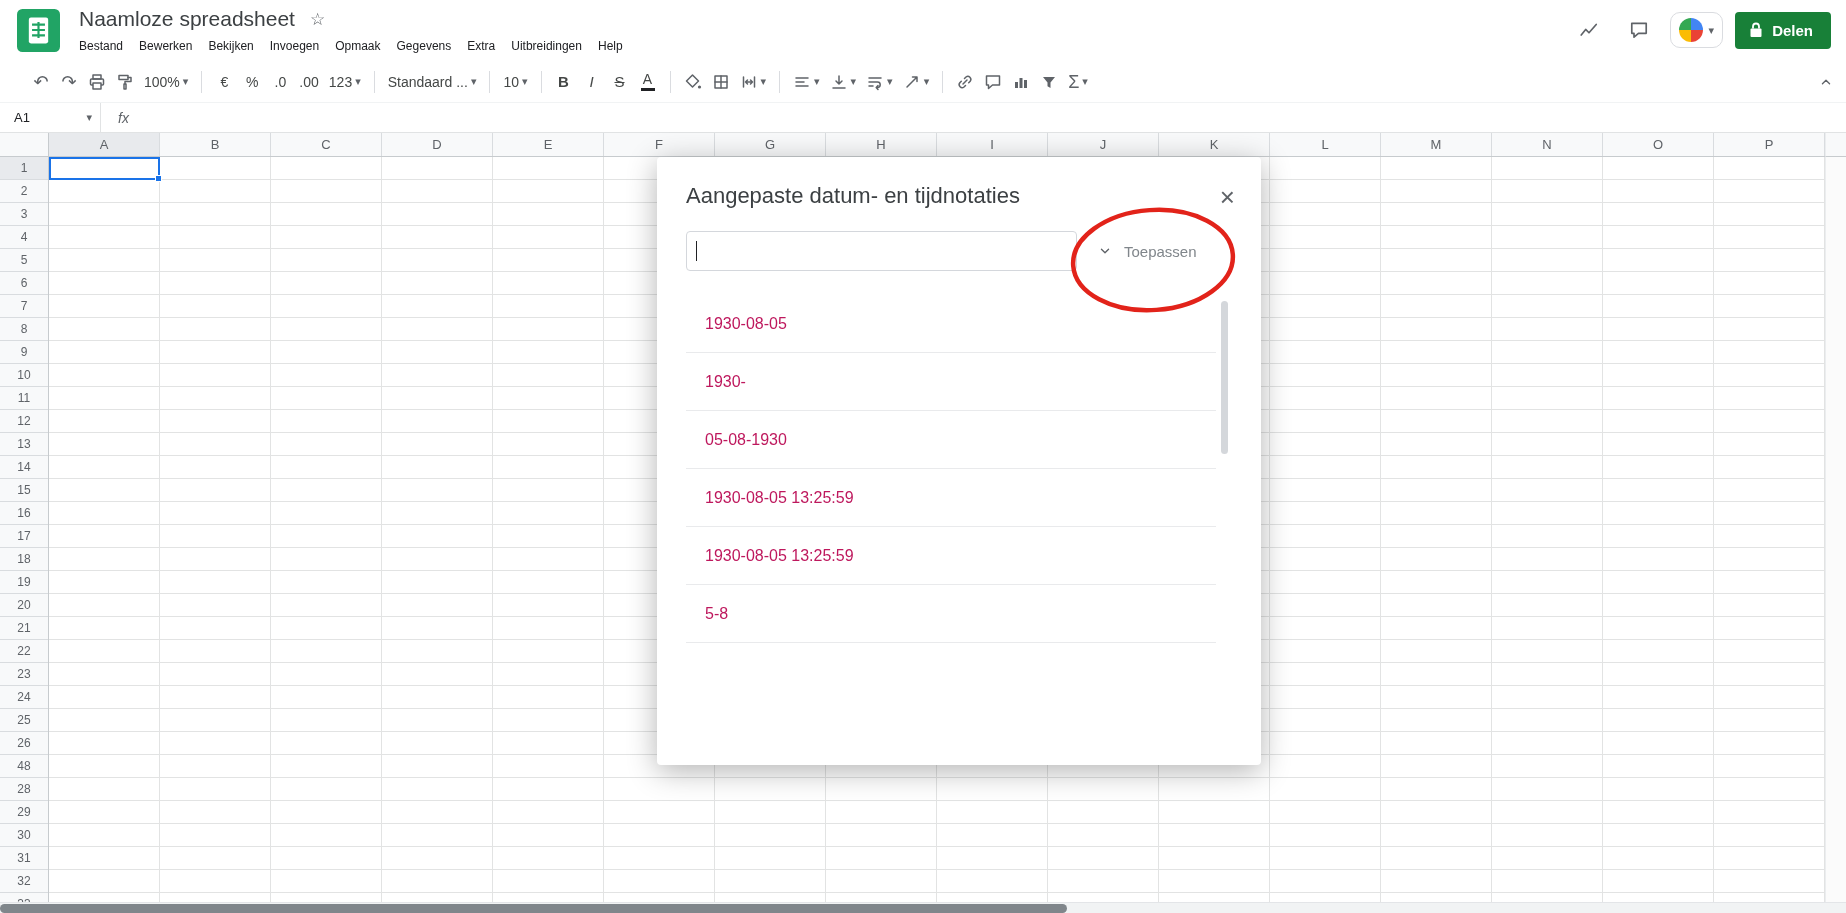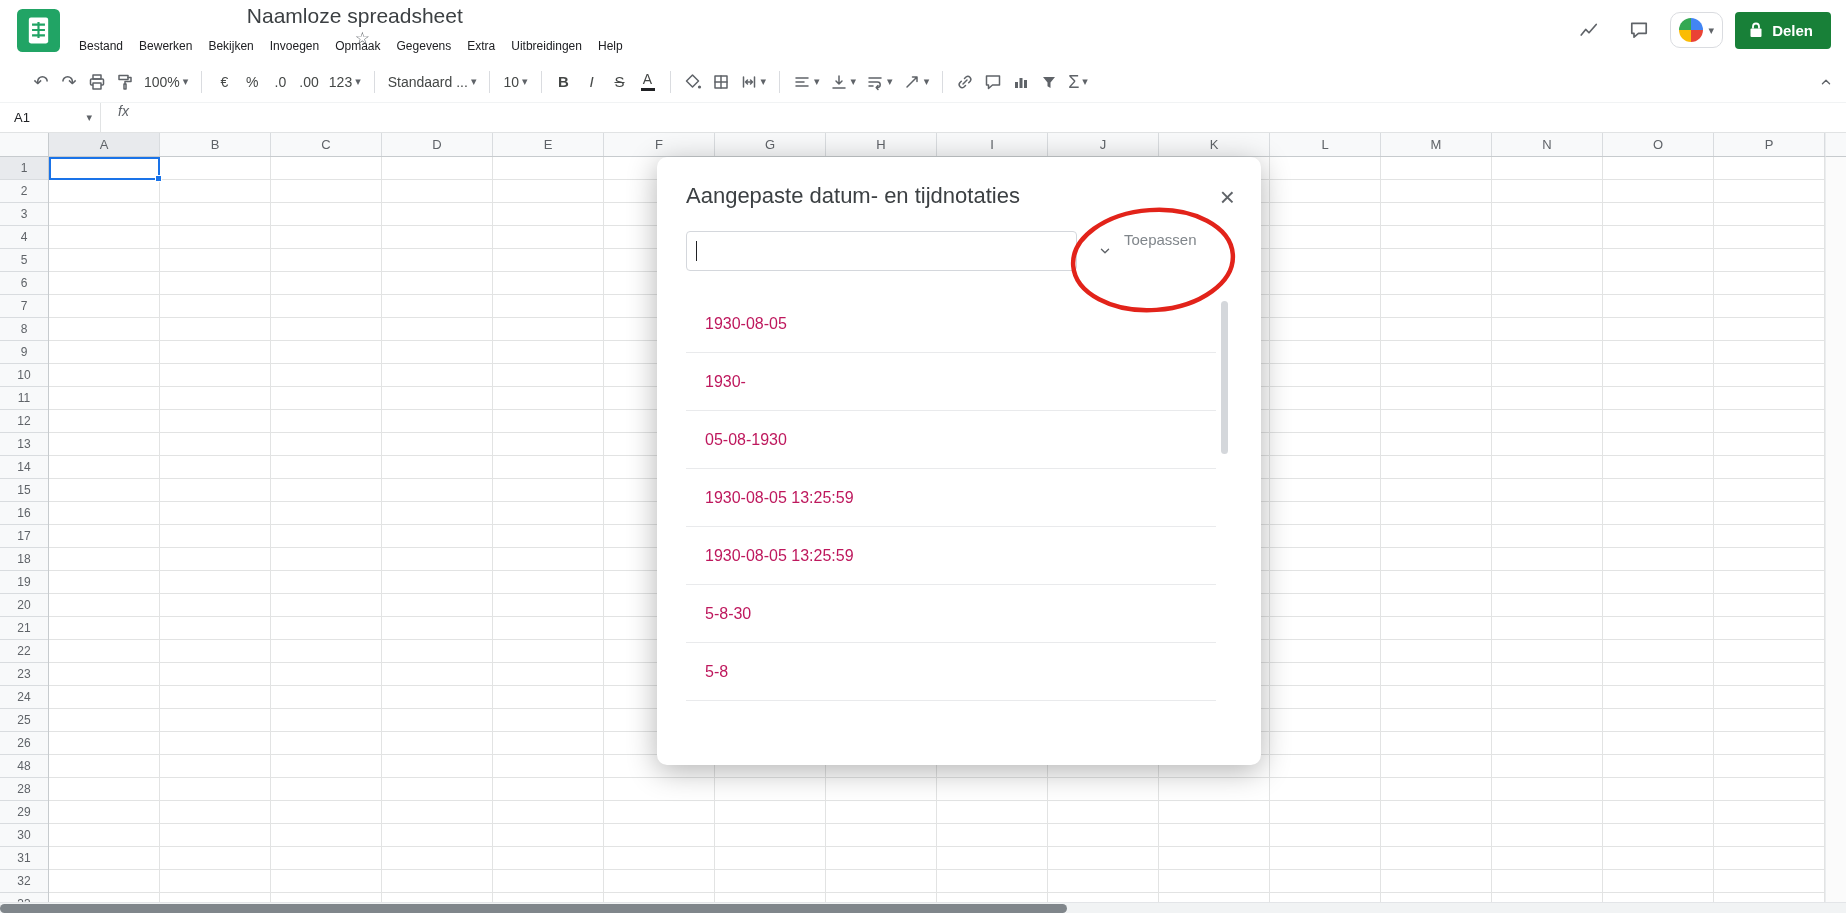"Naamloze spreadsheet" .title-row { flex-direction: column -> none }
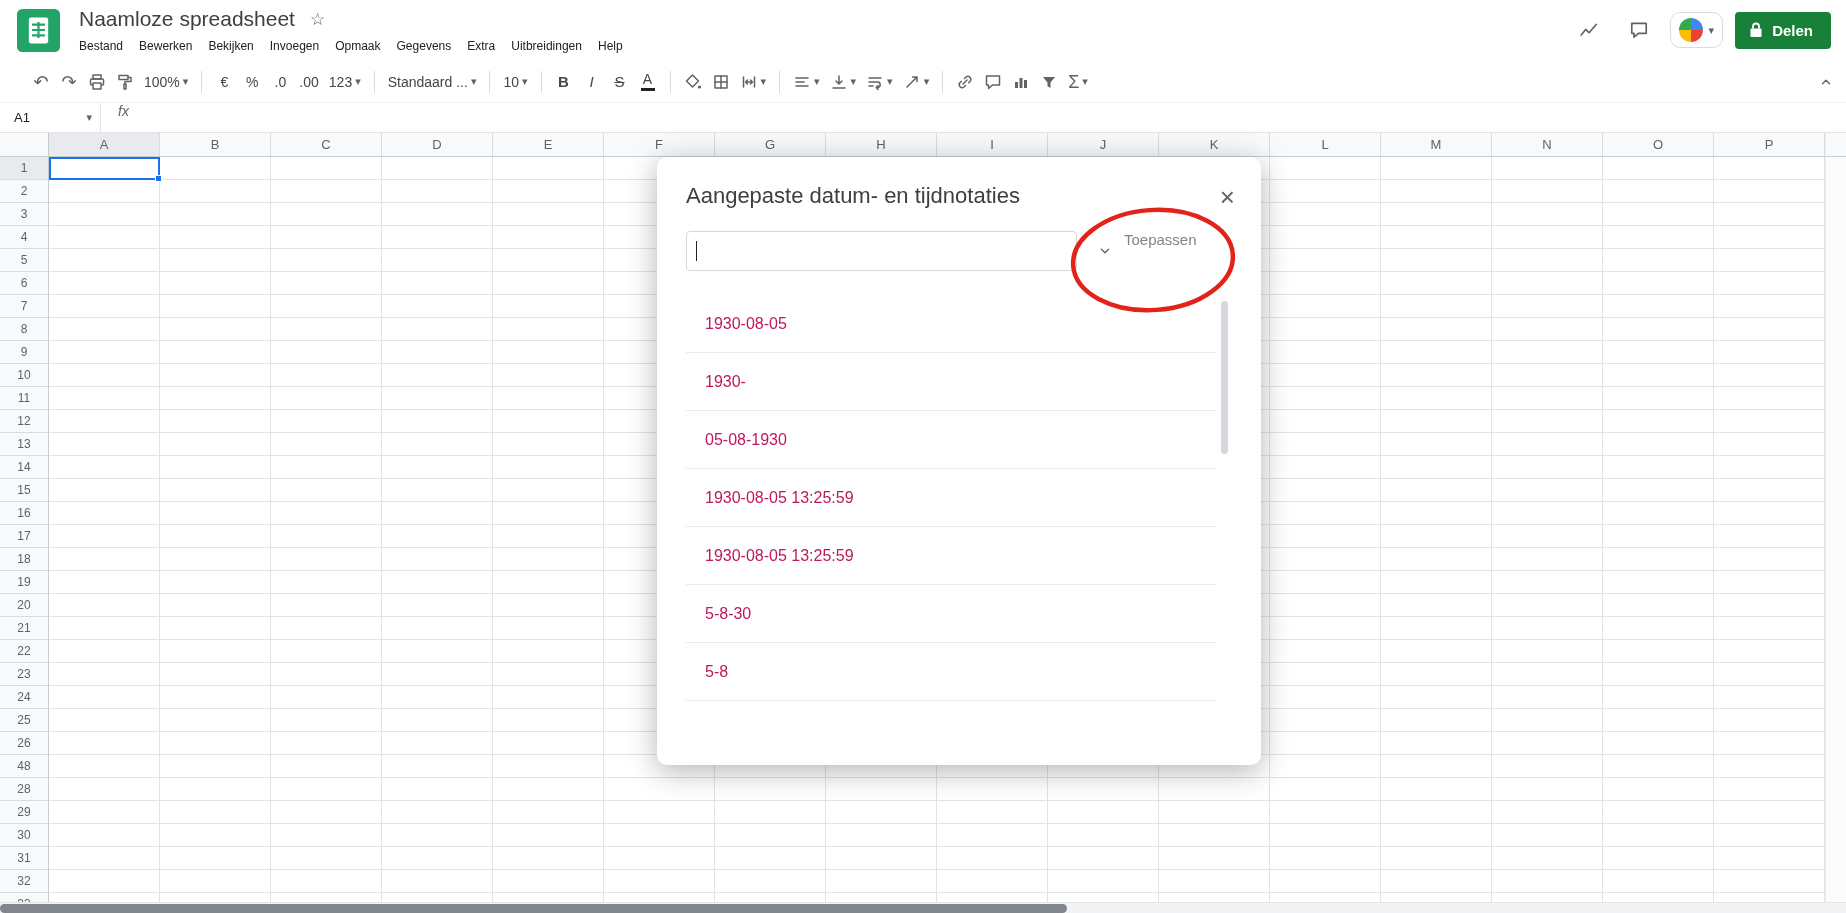"A1" .formula-bar { align-items: flex-start -> center }
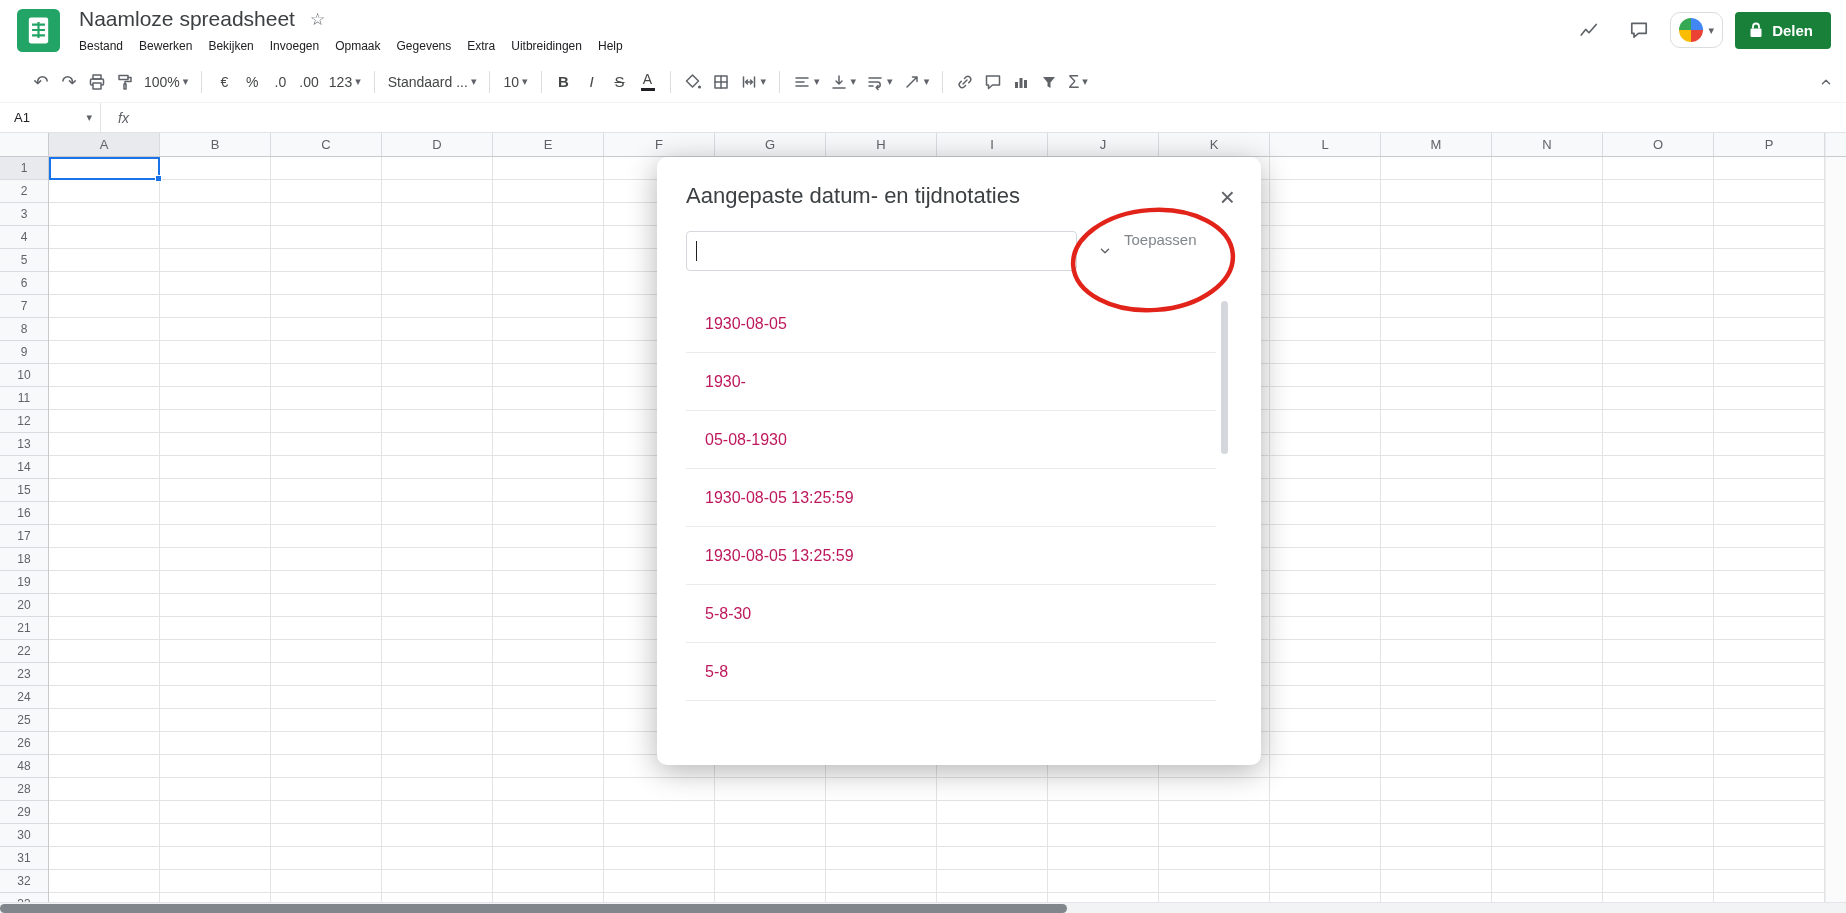"Aangepaste datum- en tijdnotaties" .dialog { border-radius: 10px -> 4px }
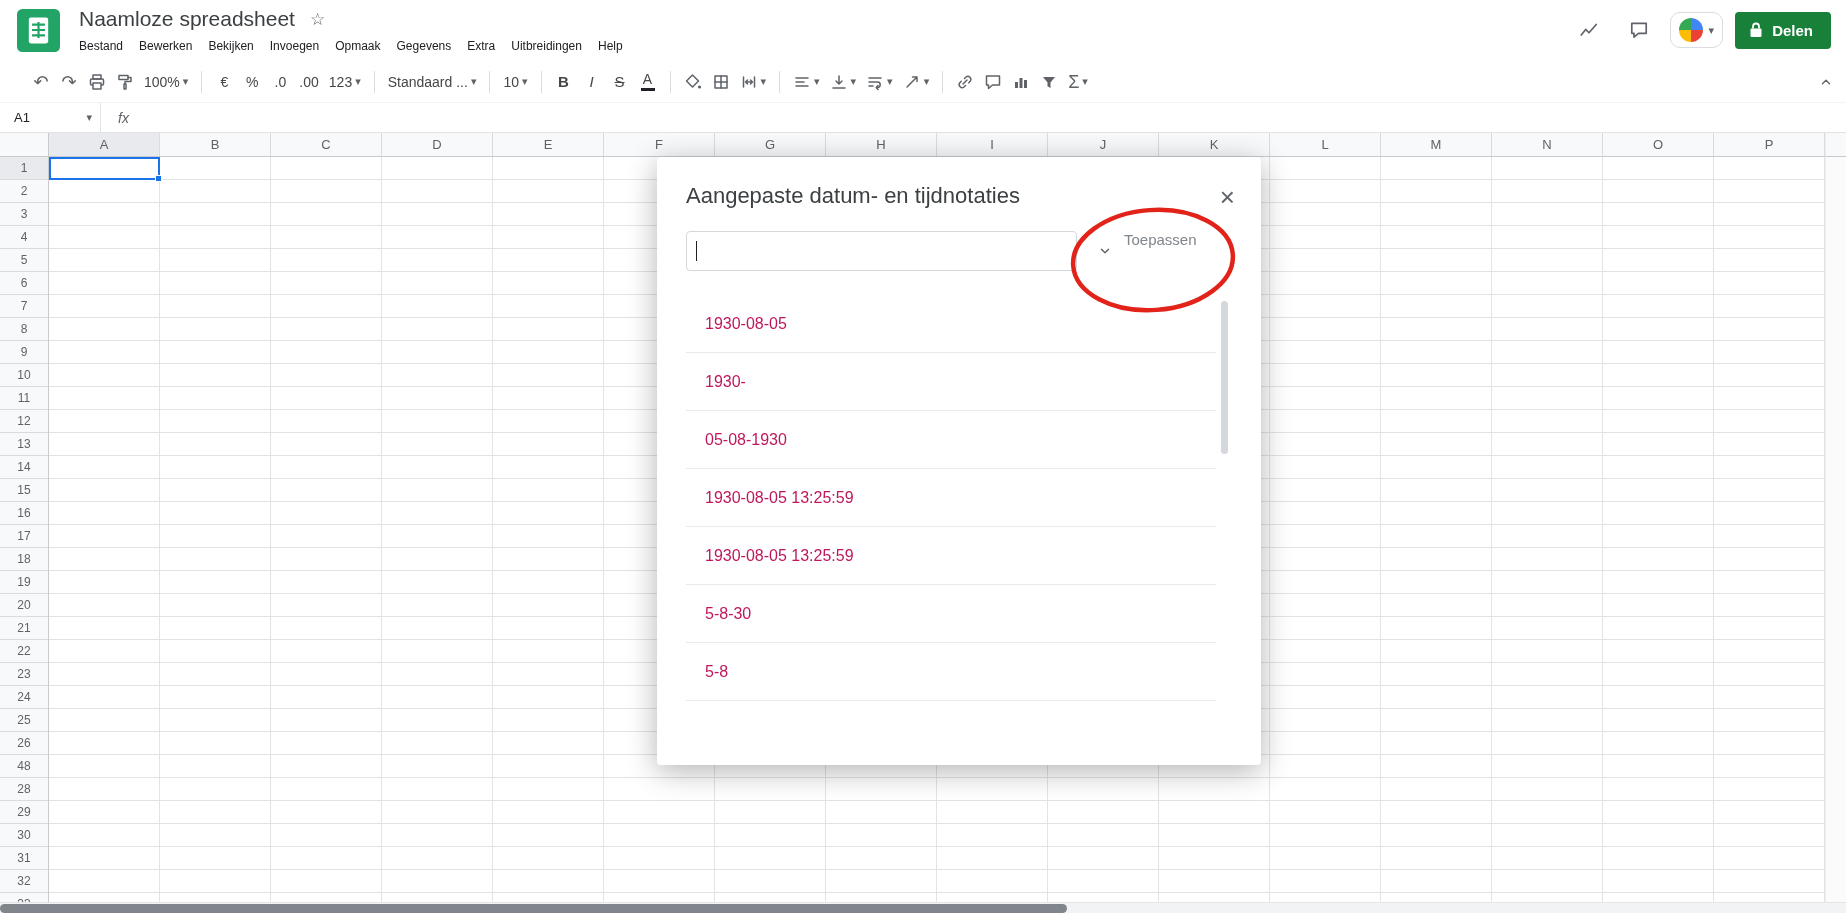"Toepassen" .apply-btn { align-items: flex-start -> center }
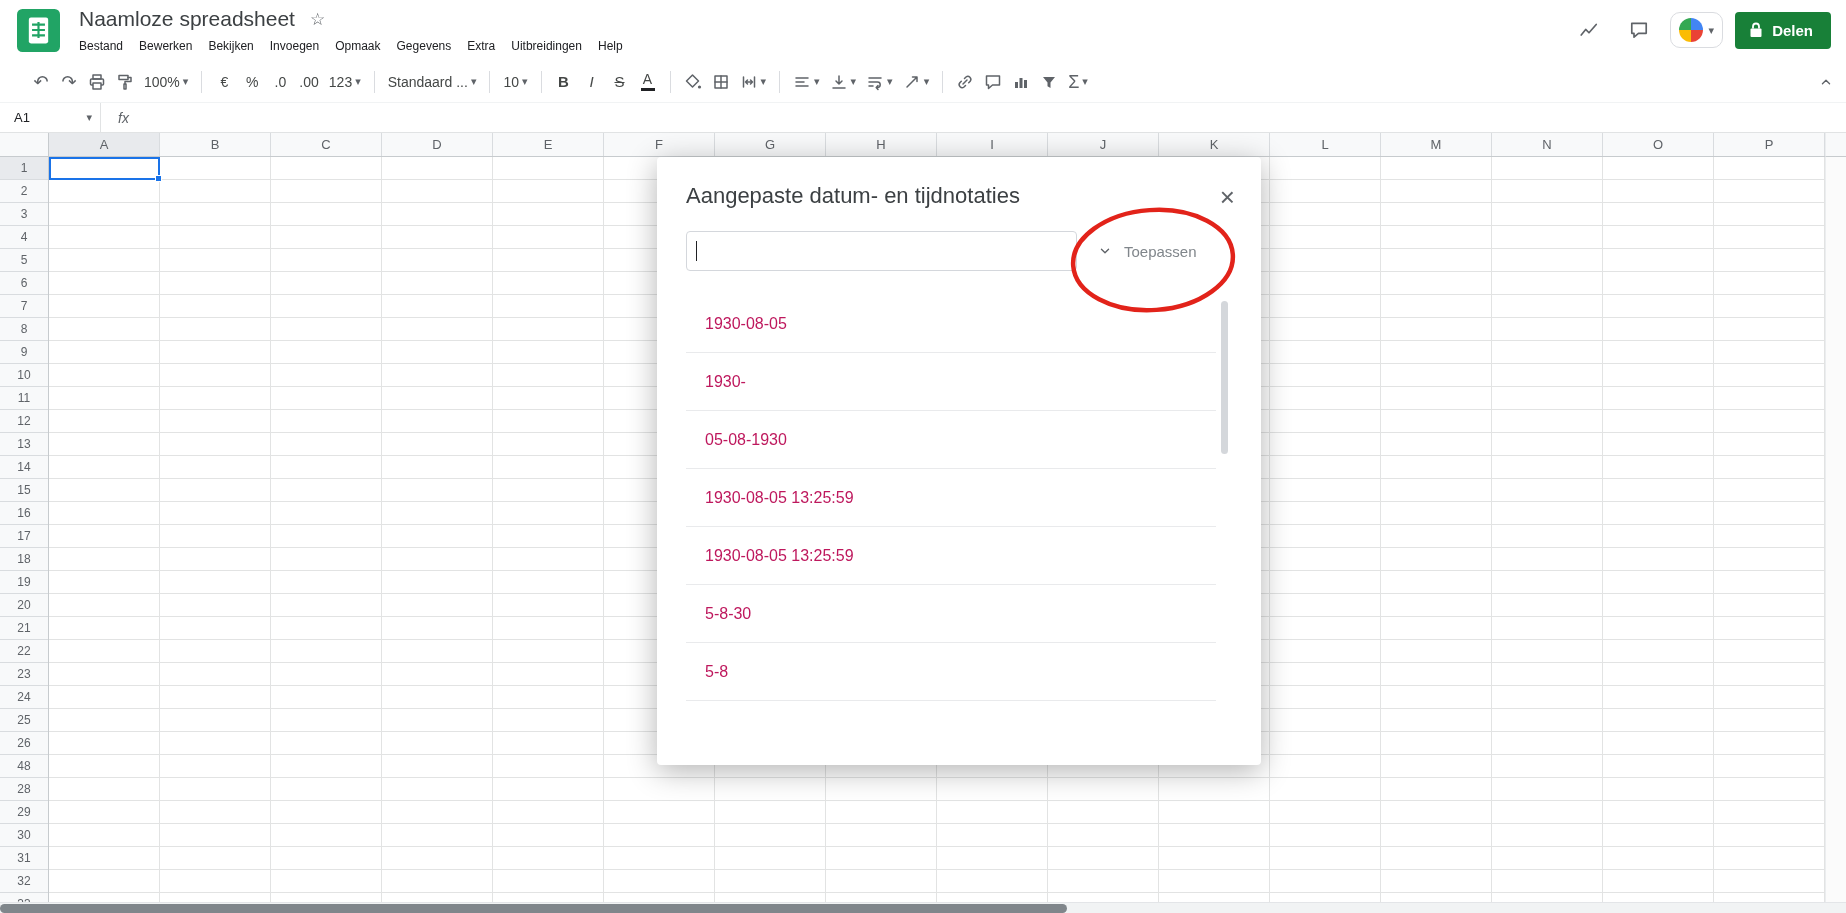"5-8-30" div.fmt-item { html: <div>5-8-30</div> -> none }
